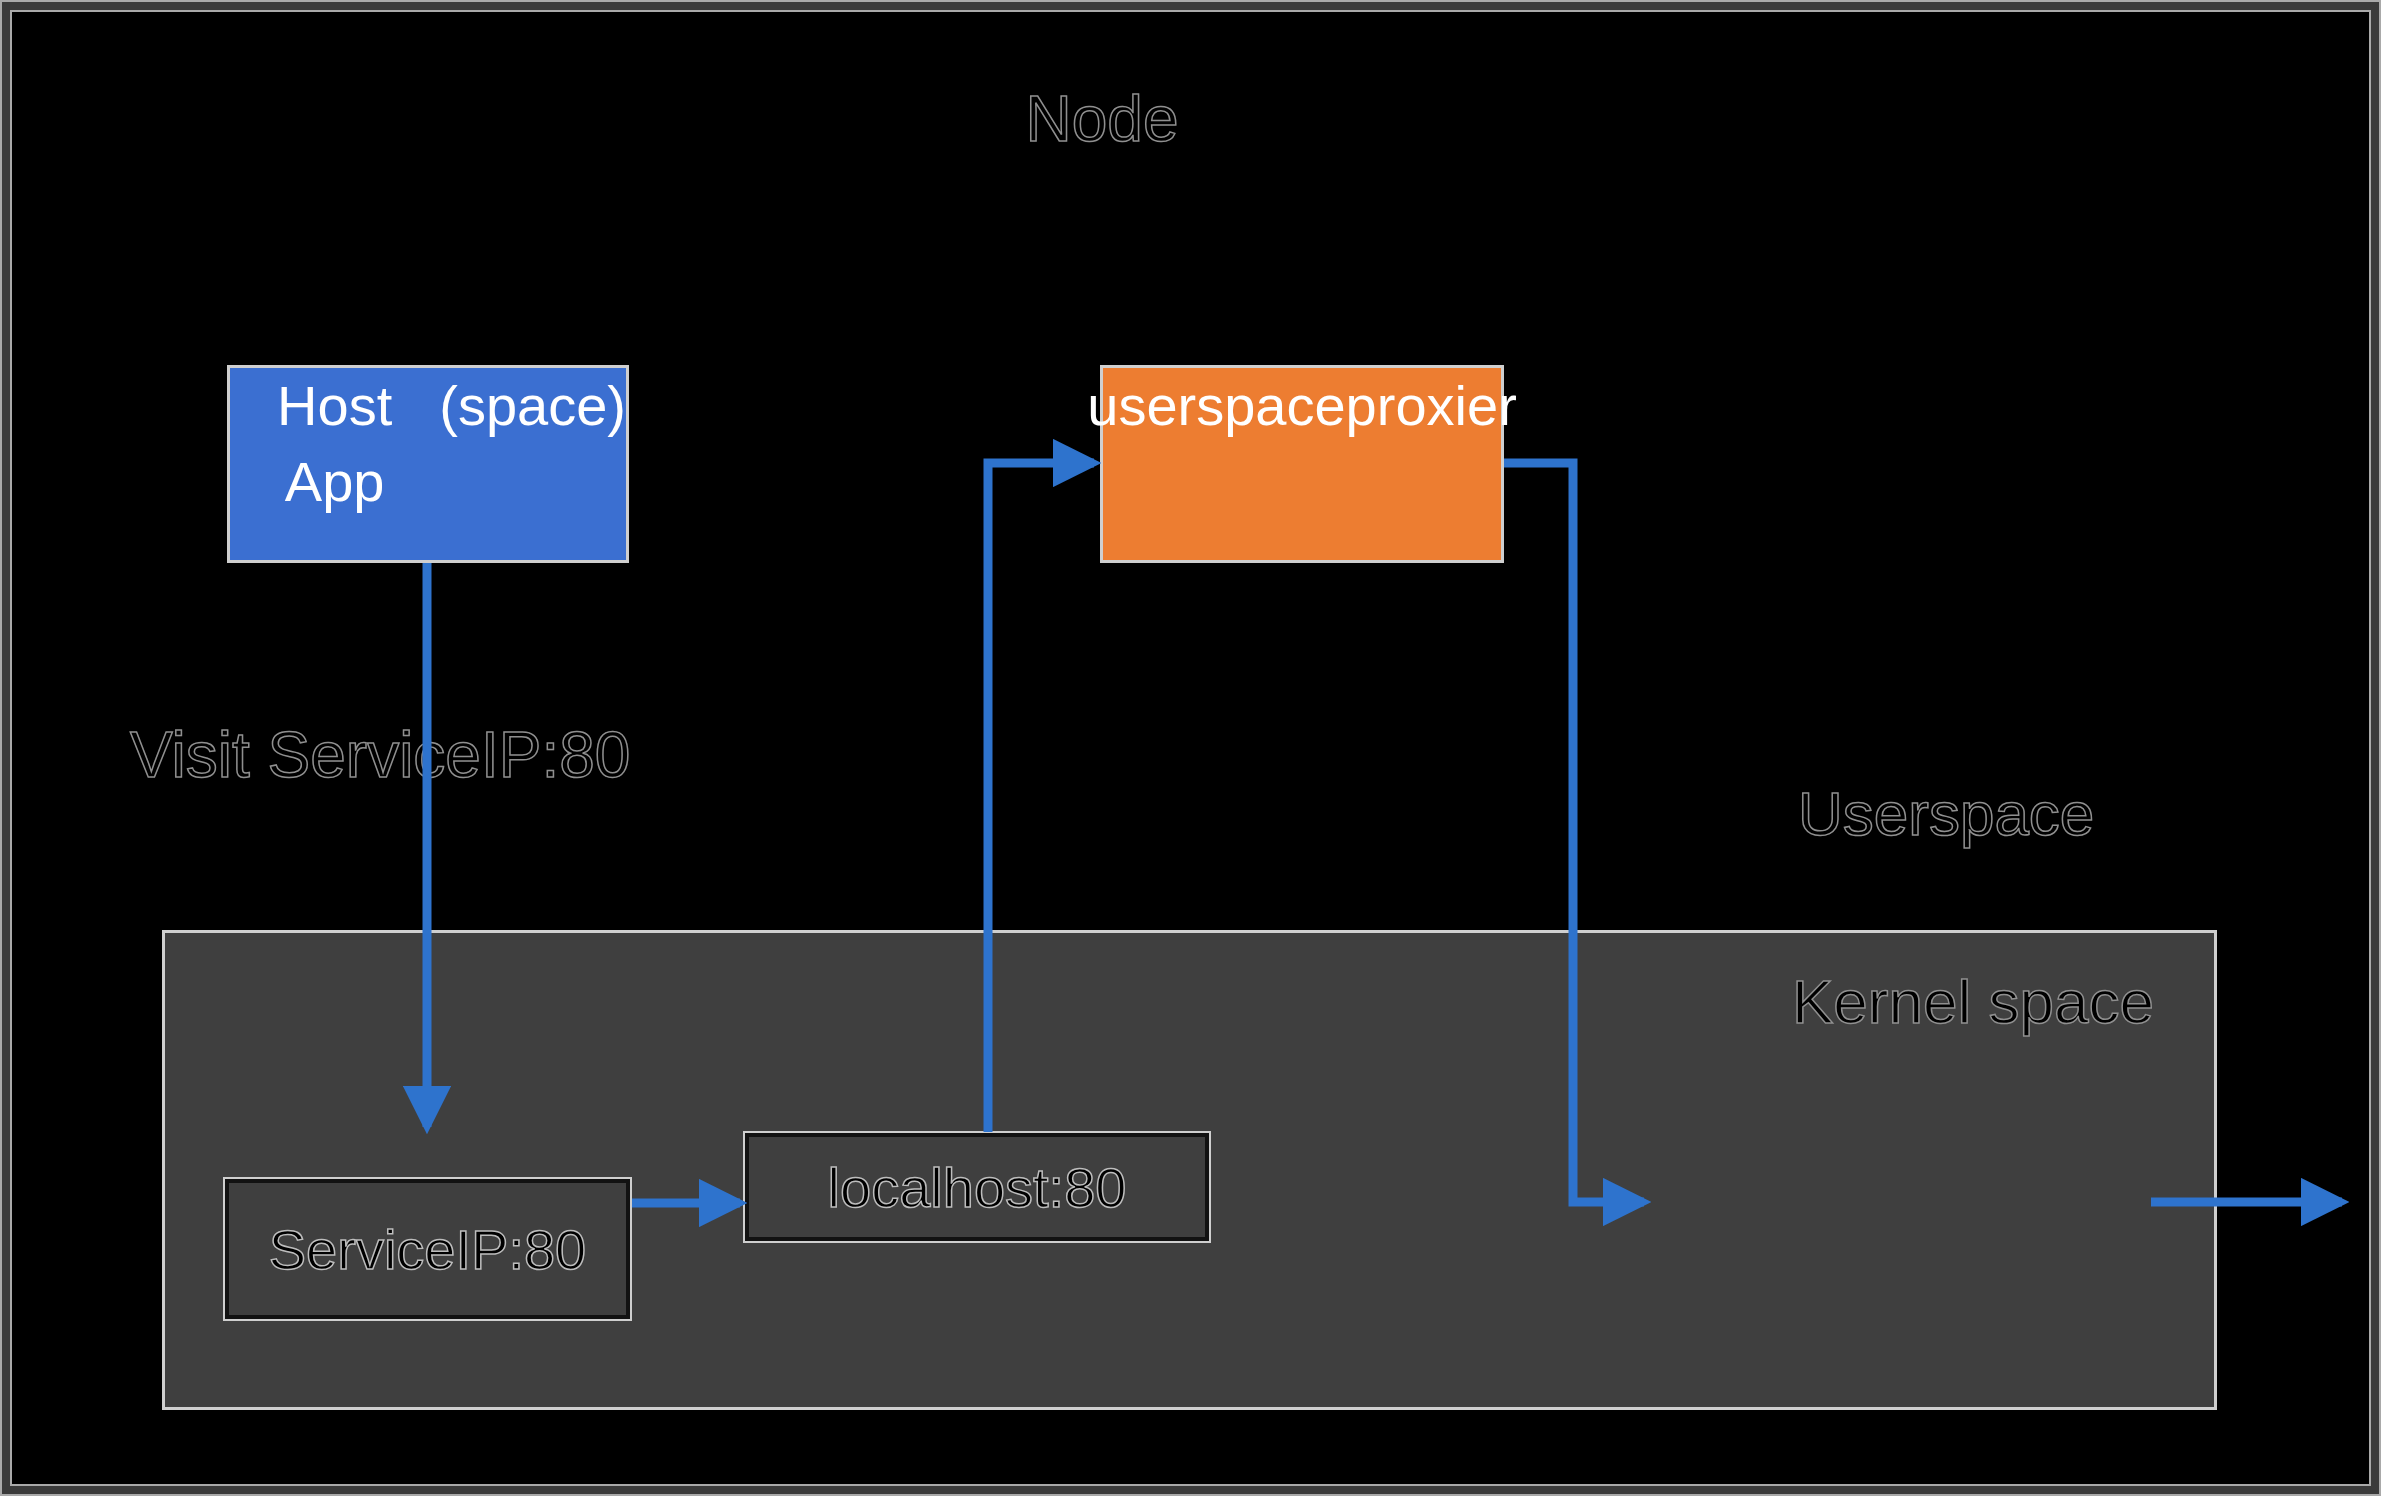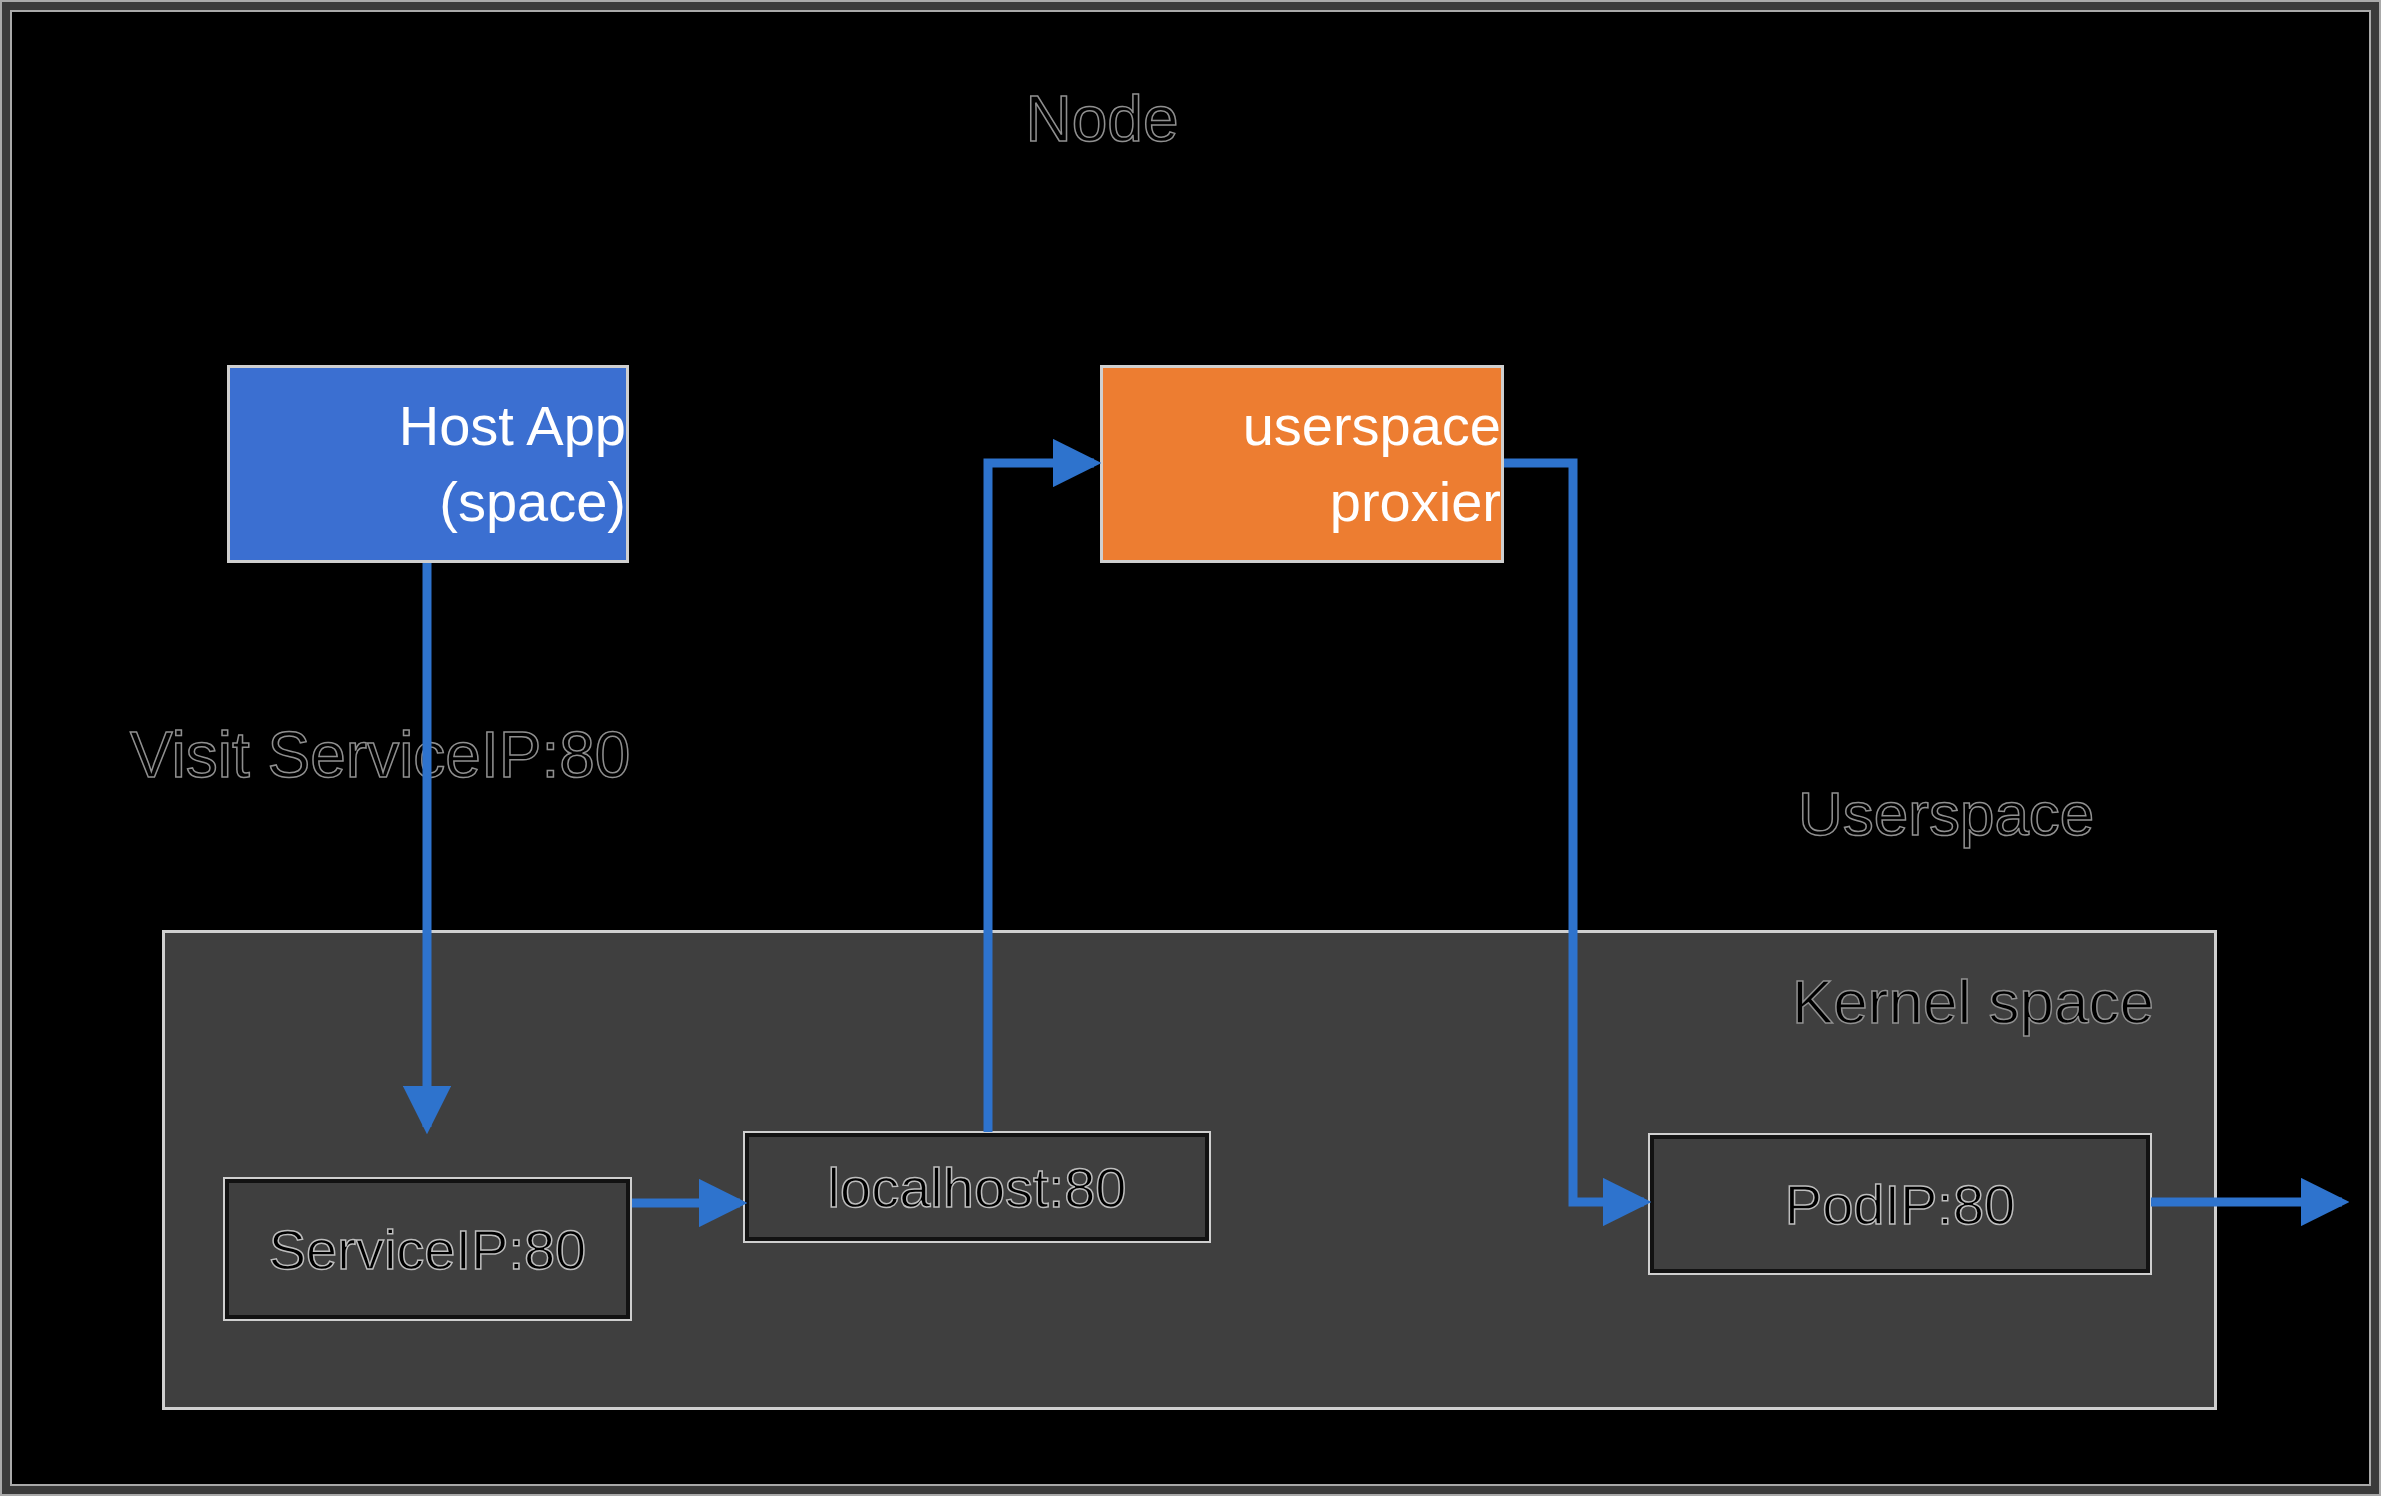"Host App" .fillbox { align-items: flex-end -> flex-start; flex-direction: column -> row }
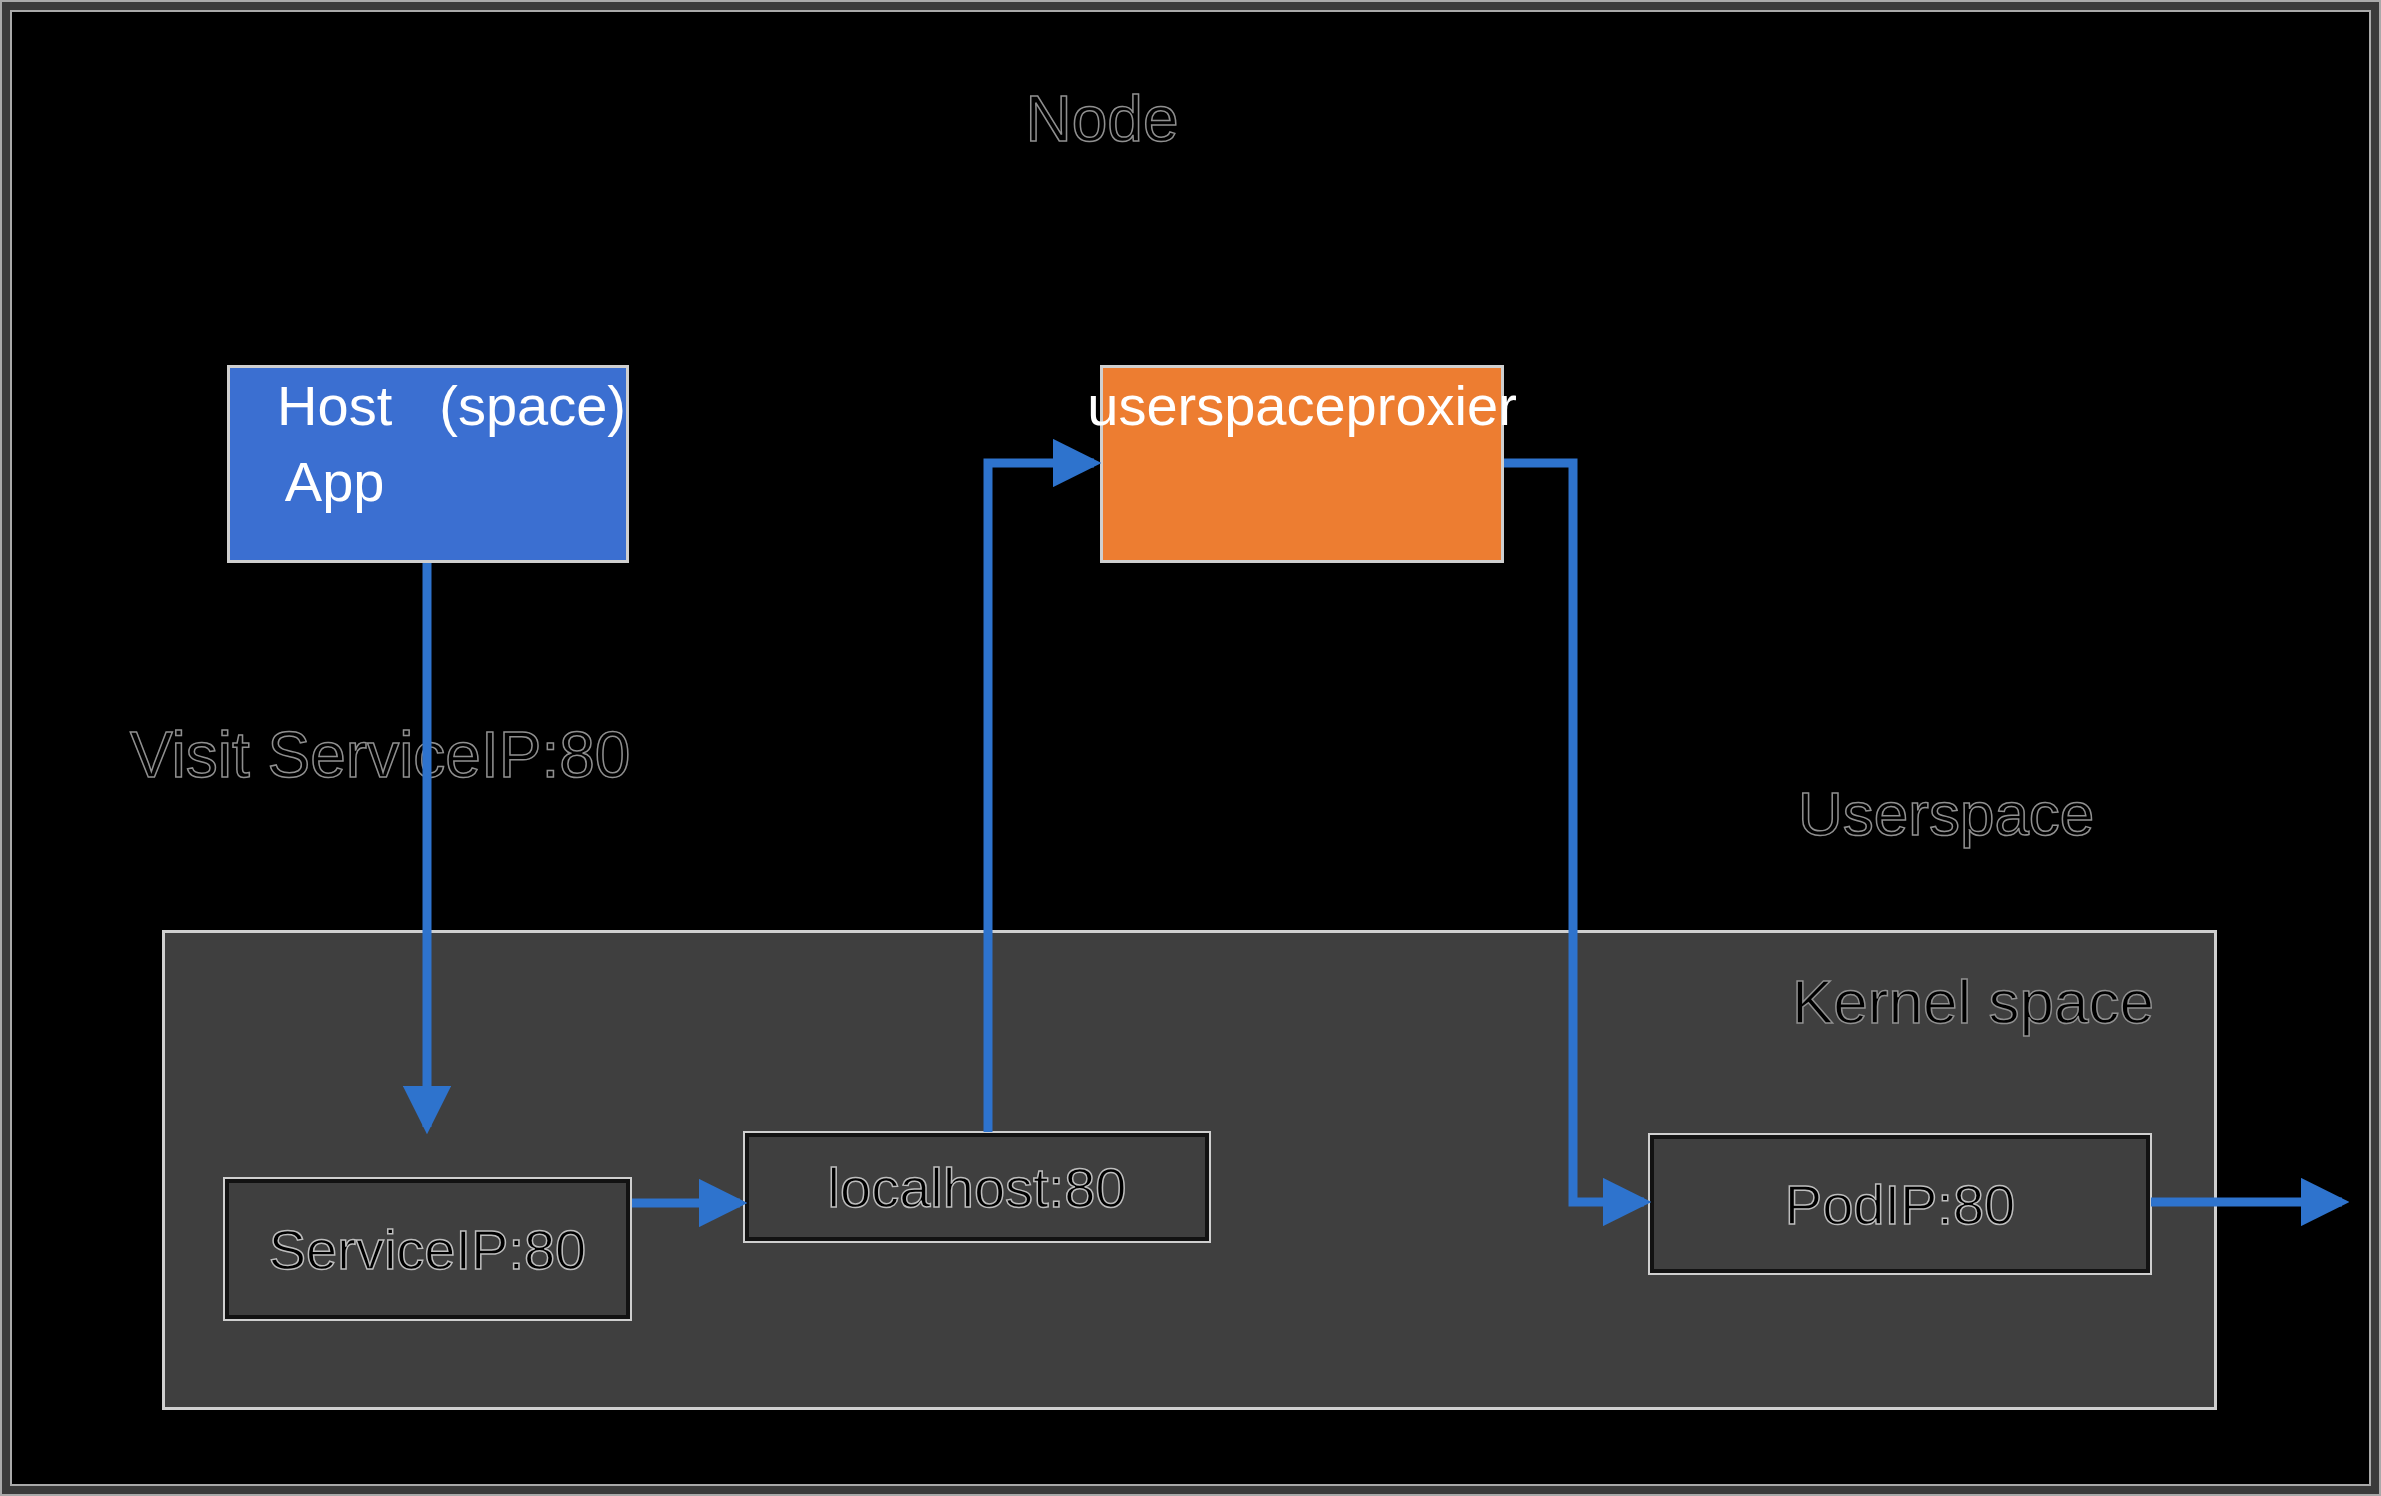"PodIP:80" div.kbox { html: <div> <span>PodIP:80</span> </div> -> none }
